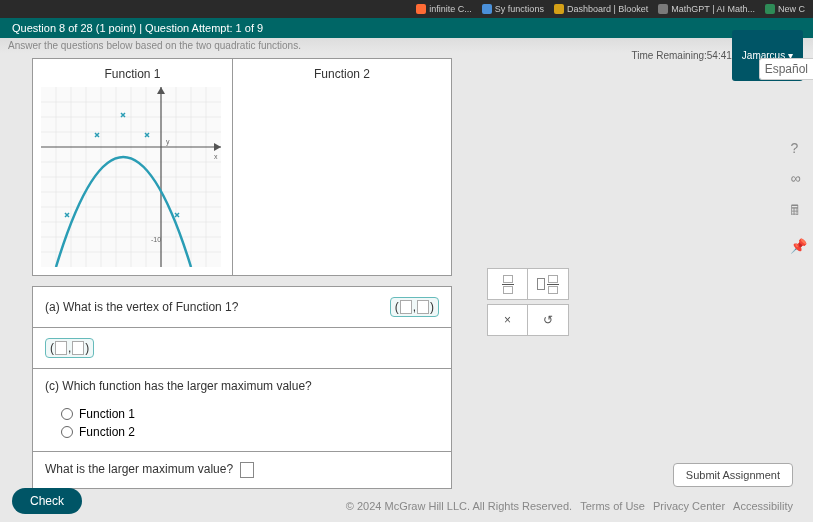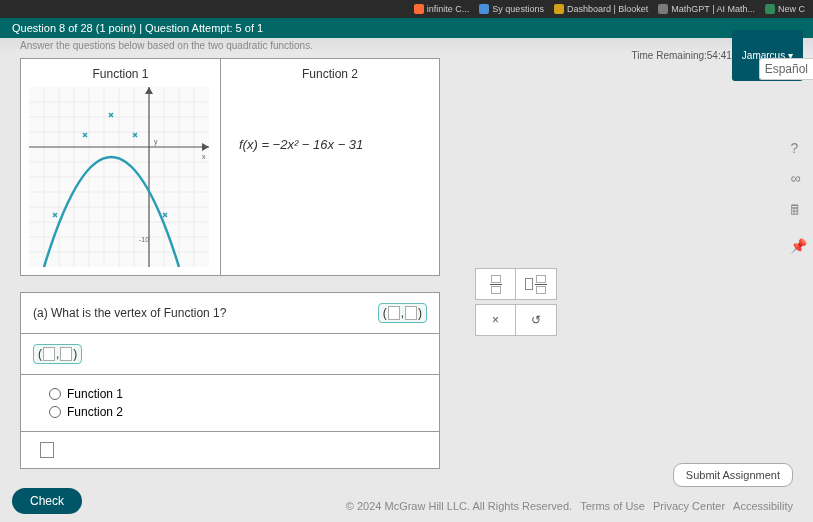"Sy questions" span { text: questions -> functions }
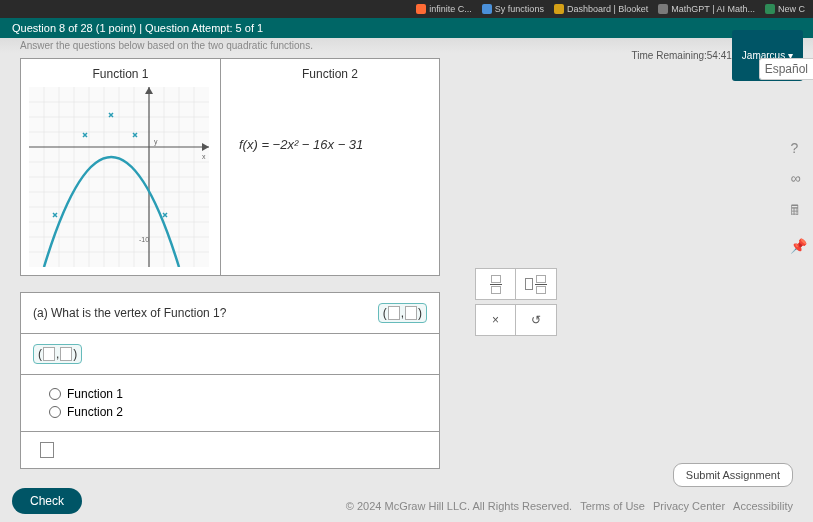"Question 8 of 28 (1" span { text: 5 of 1 -> 1 of 9 }
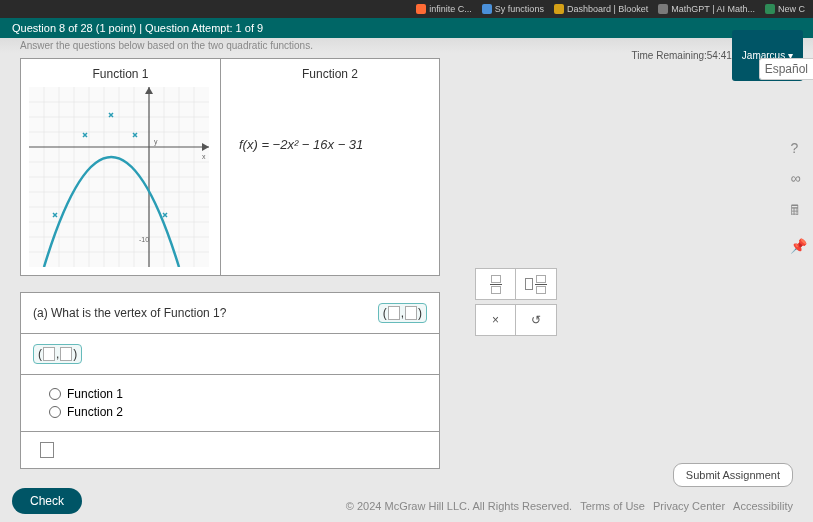"Answer the questions below based" .faded-text { padding: 2px 20px -> 2px 8px }
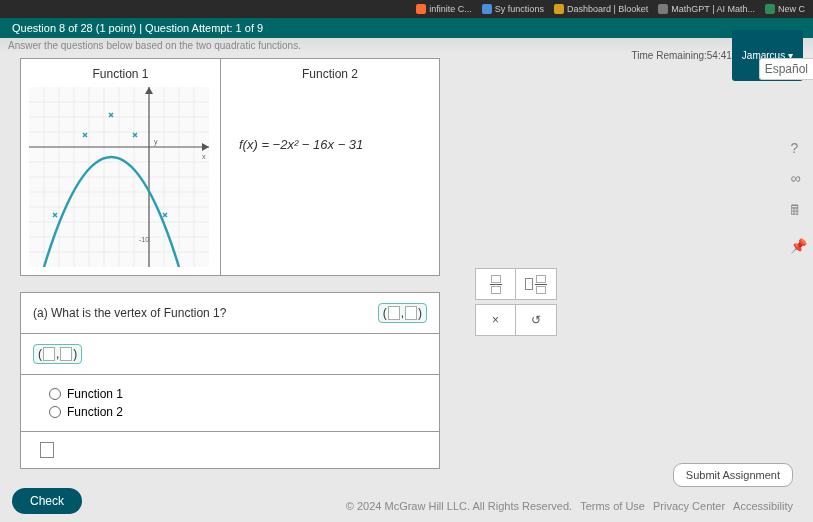"Function 1" .main { padding: 5px 20px -> 5px 32px }
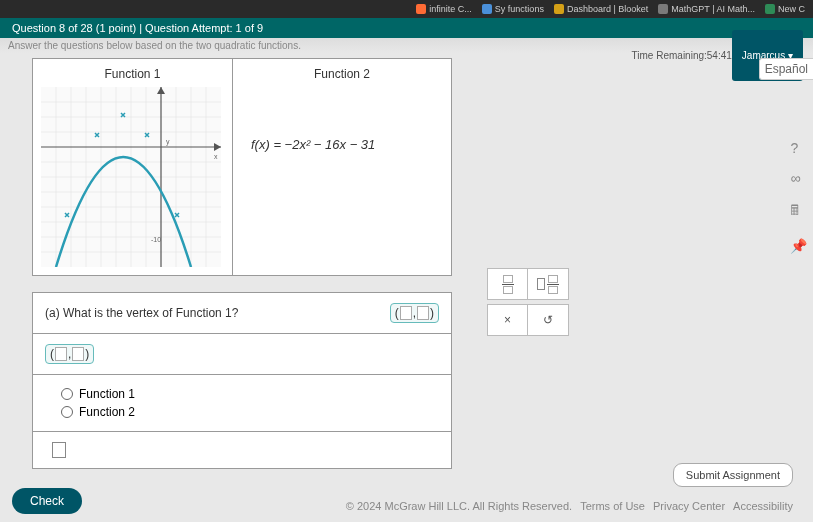"f(x) = −2x² − 16x" div.formula { html: <div> <span>f(x) =</span> <span>−2x² − 16x − 31</span> </div> -> none }
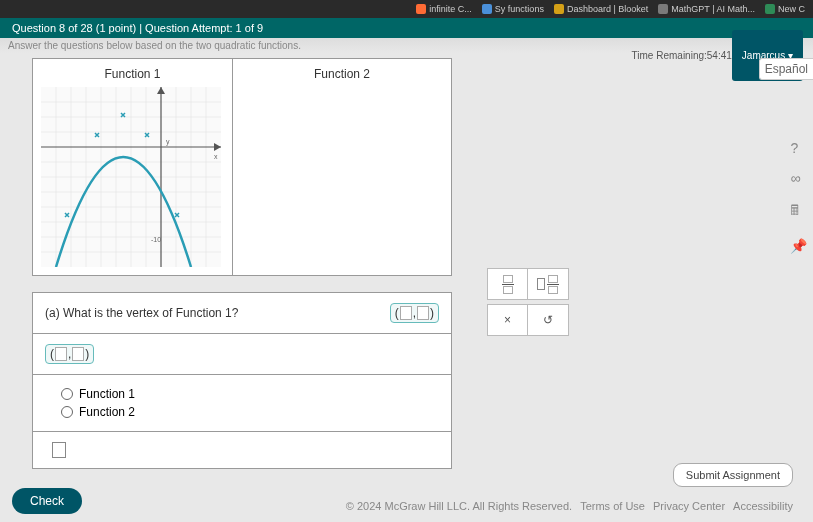"(a) What is the vertex" .q-box { margin-top: 16px -> 10px }
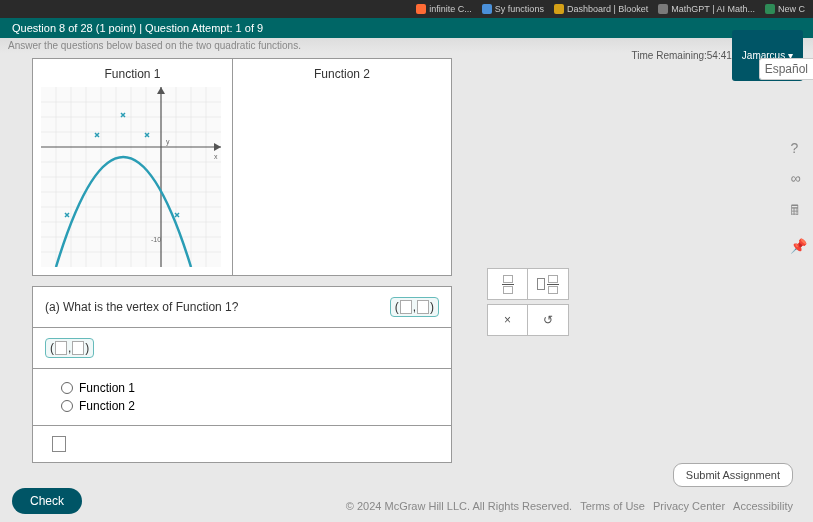"(c) Which function has the" div.q-row { html: none -> <div>(c) Which function has the larger maximum value?</div> }
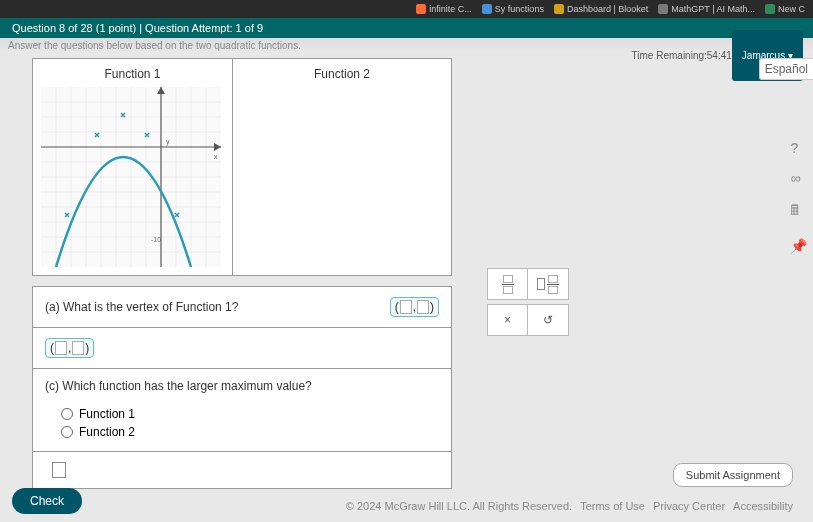"What is the larger maximum" span { html: none -> <span>What is the larger maximum value?</span> }
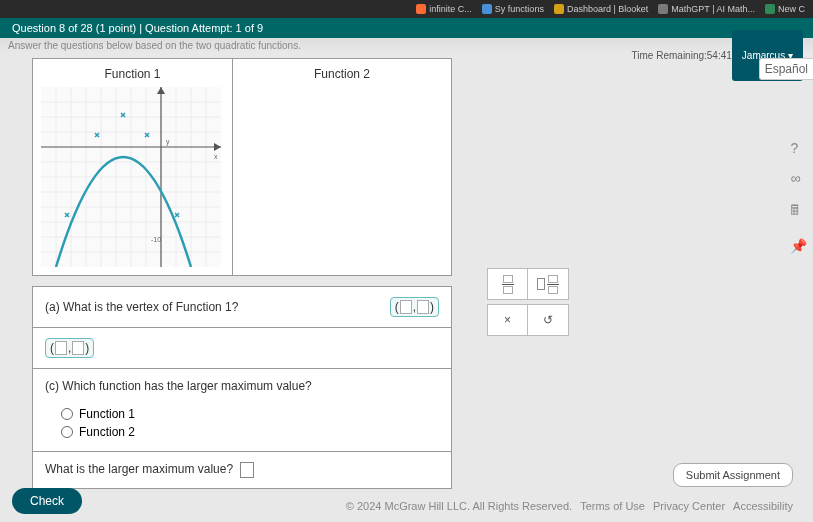"Submit Assignment" .submit-btn { border-radius: 9px -> 4px }
